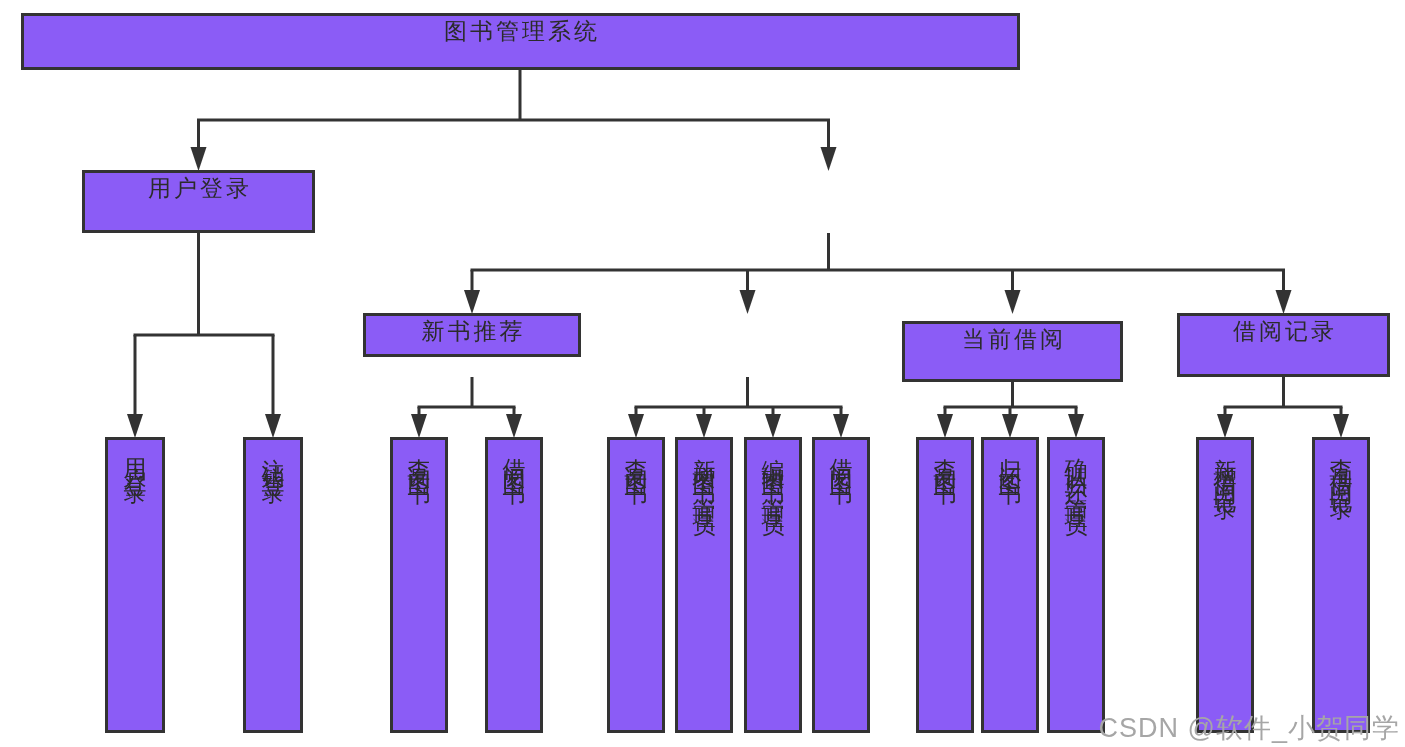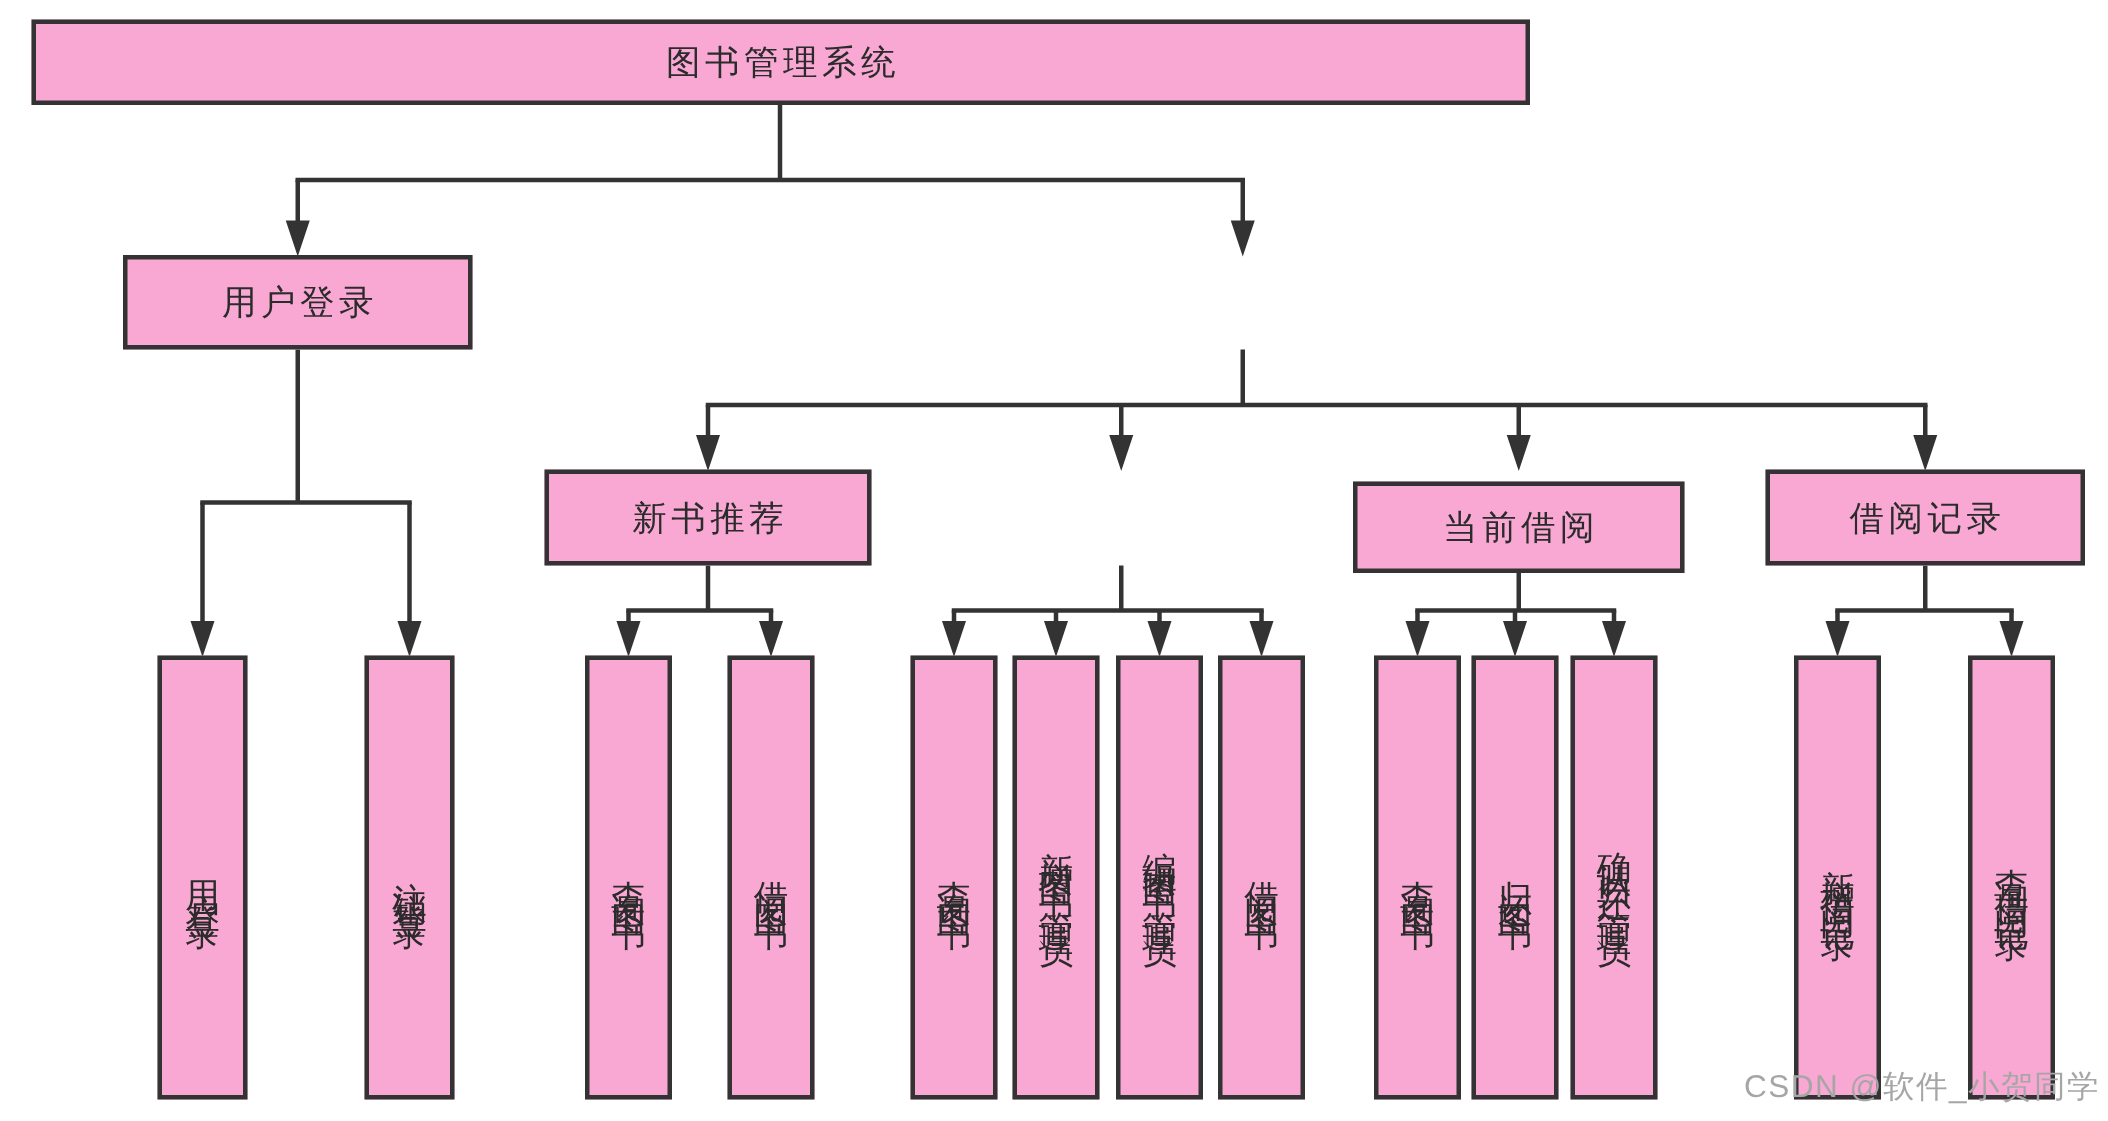"图书管理系统" .node { align-items: center -> flex-start; background: #f9a8d4 -> #8b5cf6 }
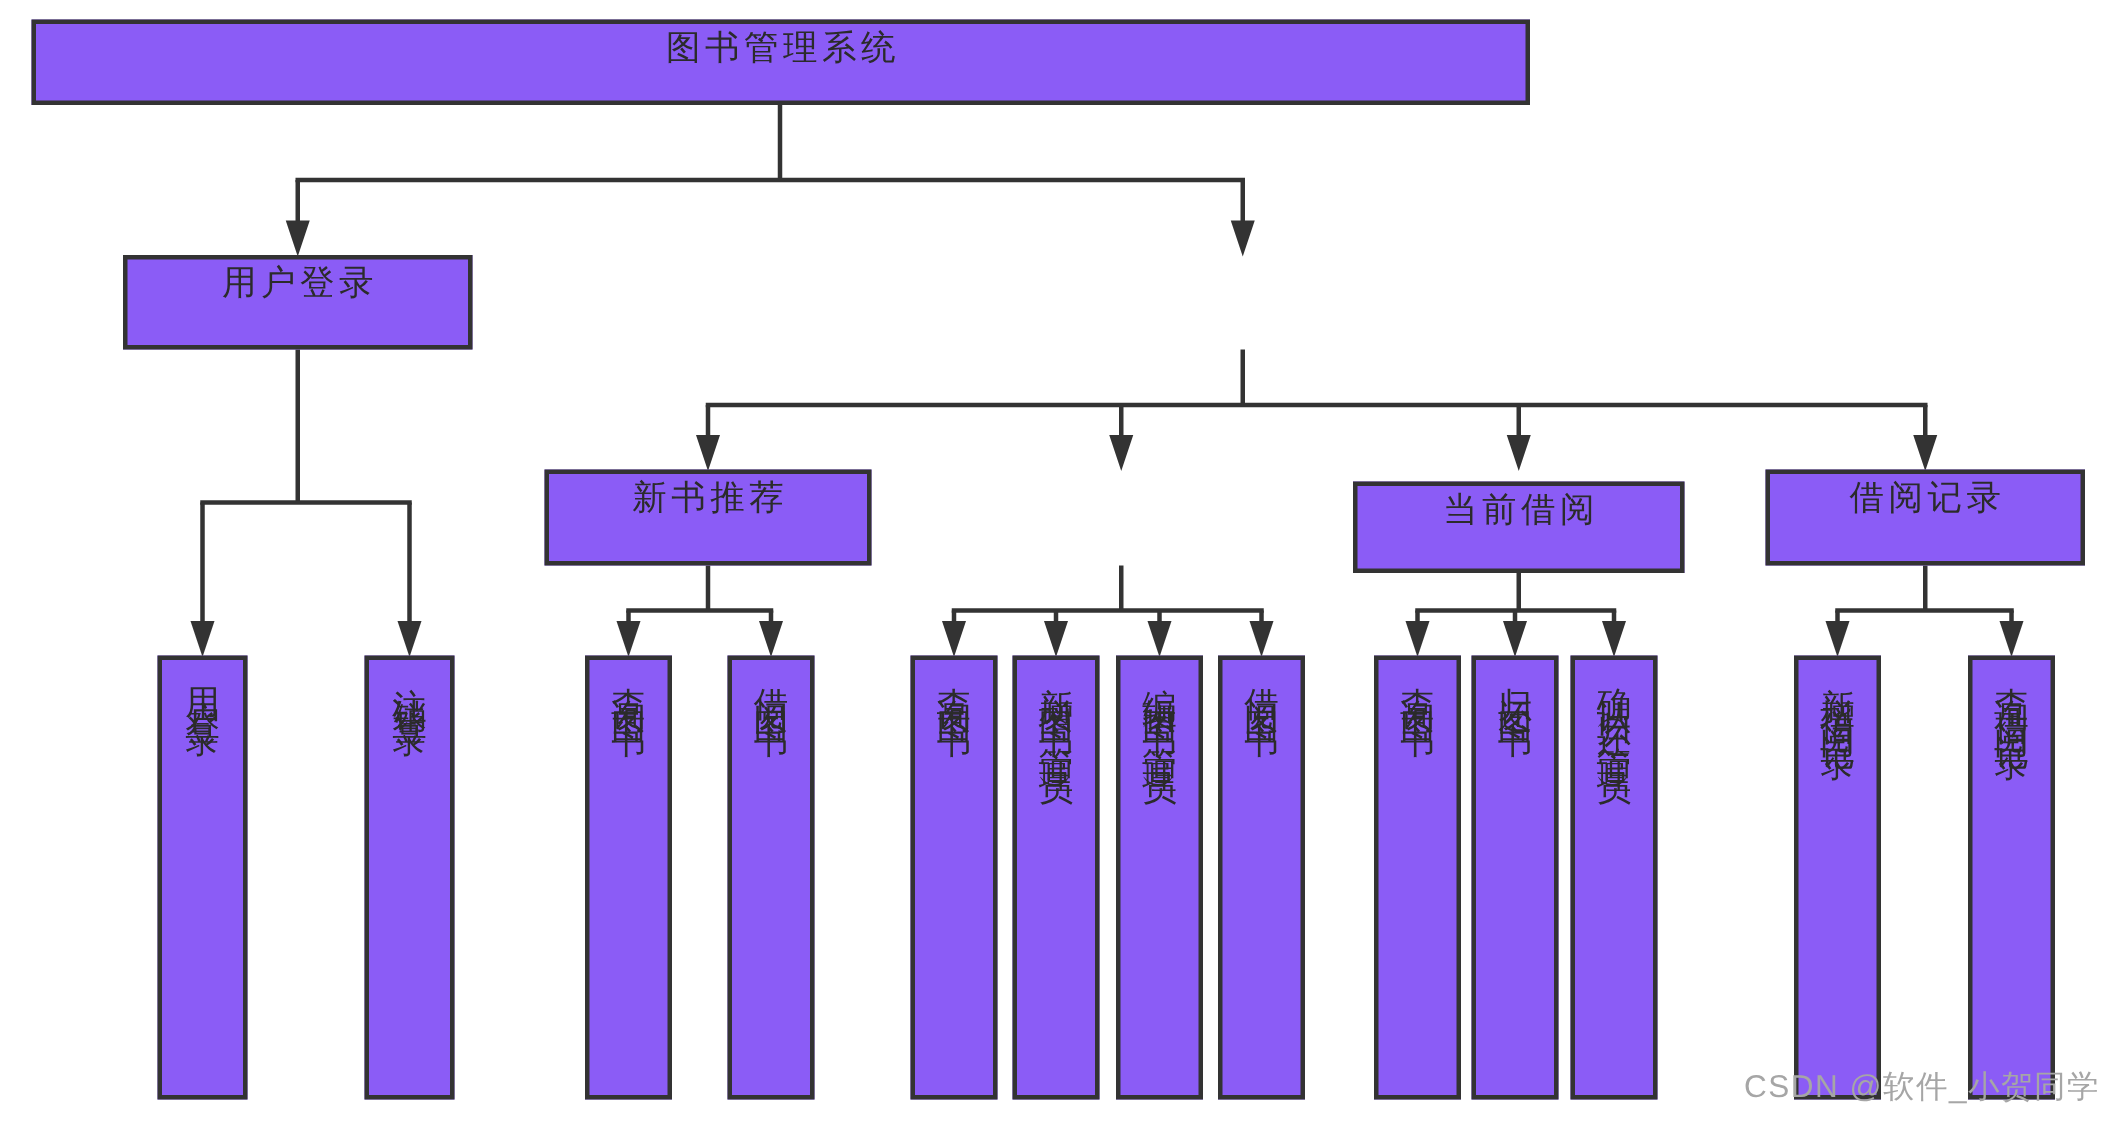"新书推荐" div.node { height: 64px -> 44px }
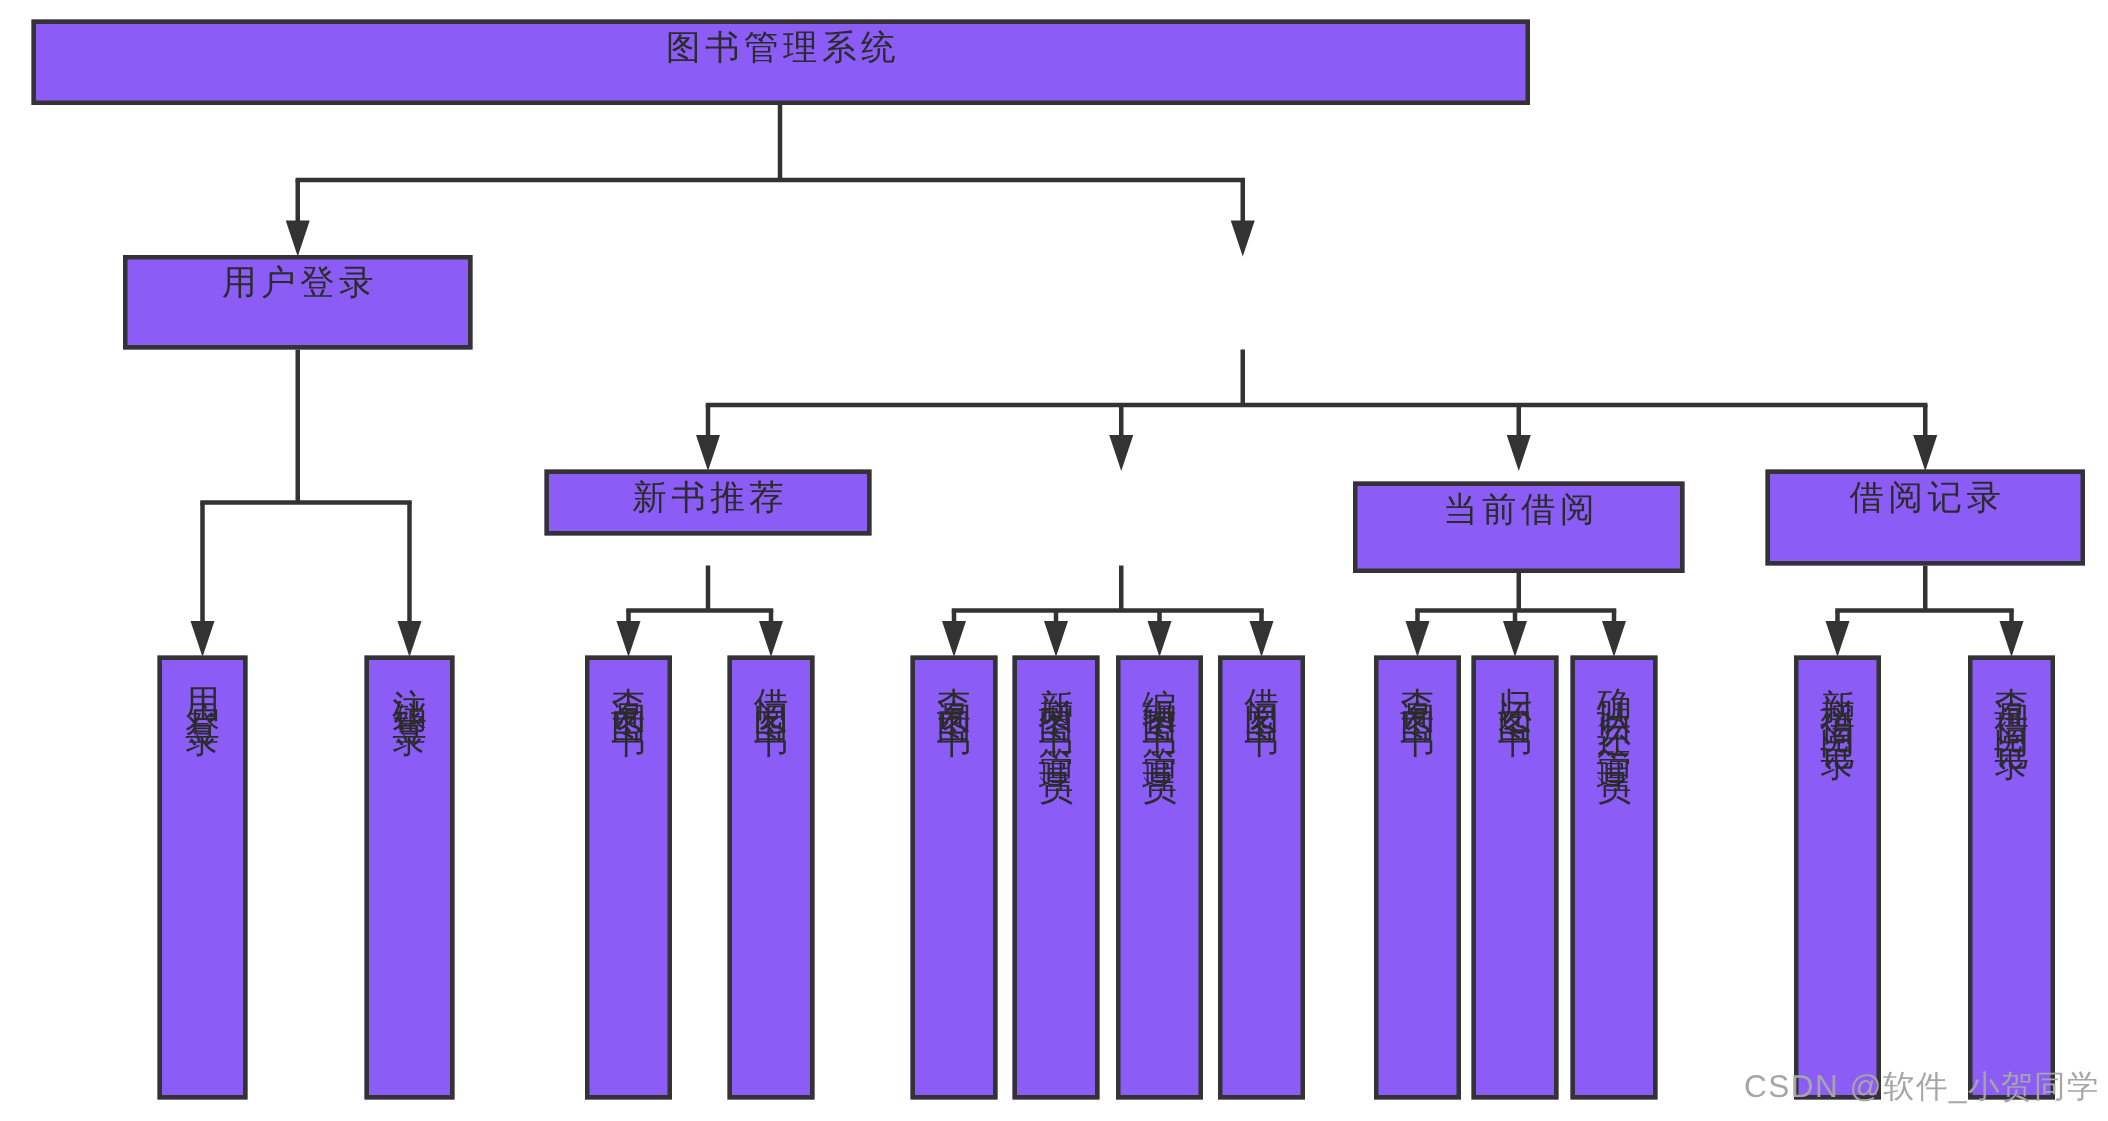"CSDN @软件_小贺同学" #watermark { font-size: 21px -> 27px }
